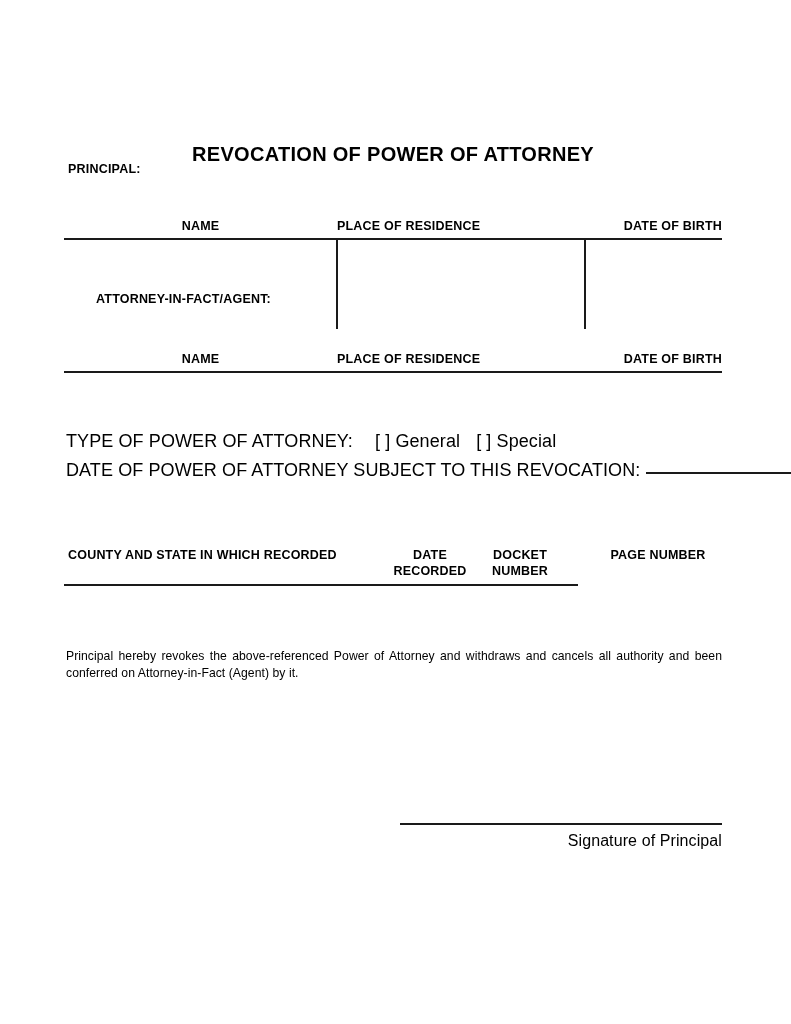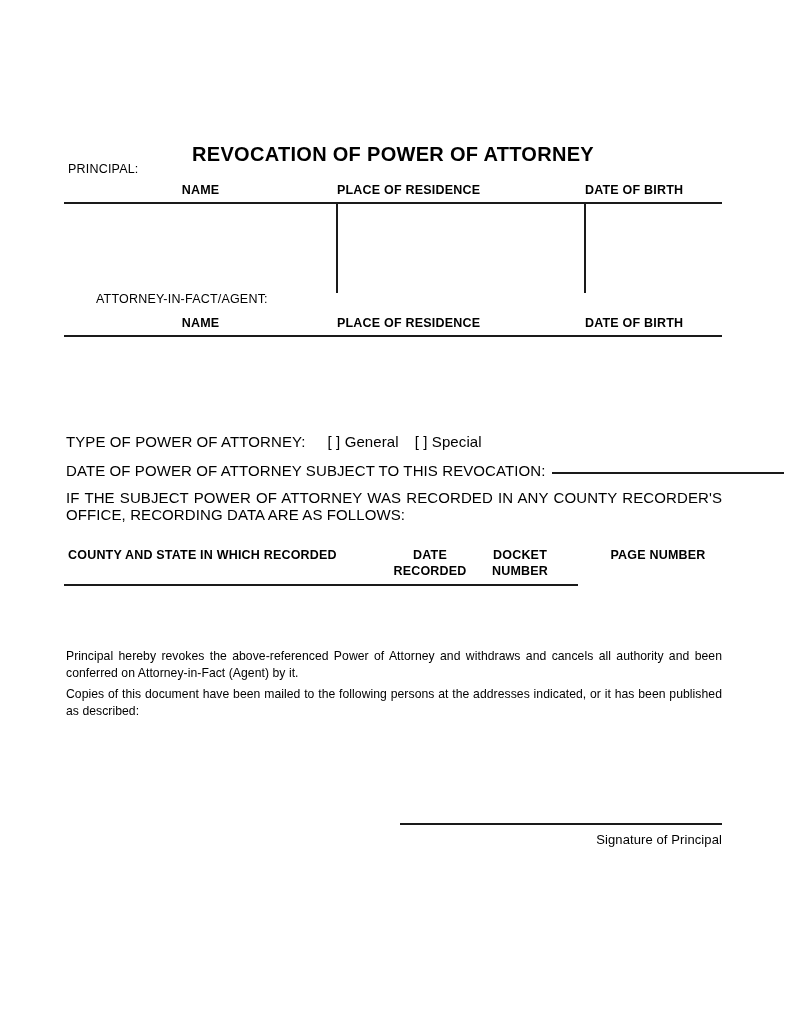"PRINCIPAL:" .section-label { font-weight: normal -> bold }
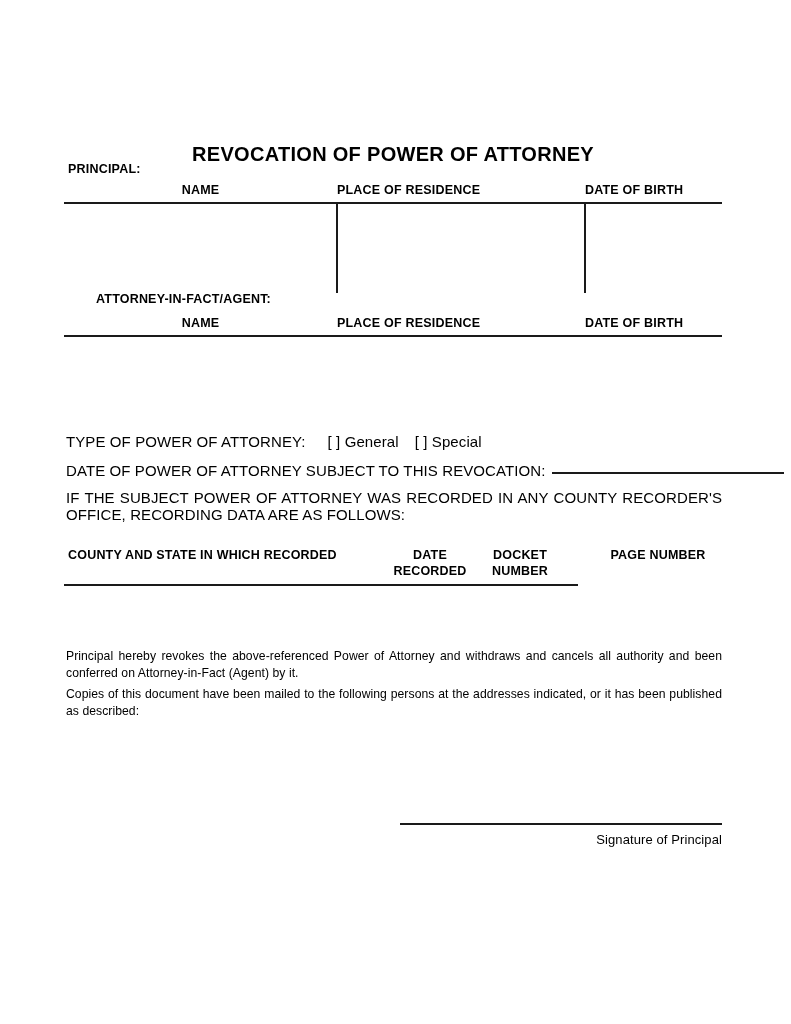"NAME" .pt-headrow { margin-top: none -> 36px }
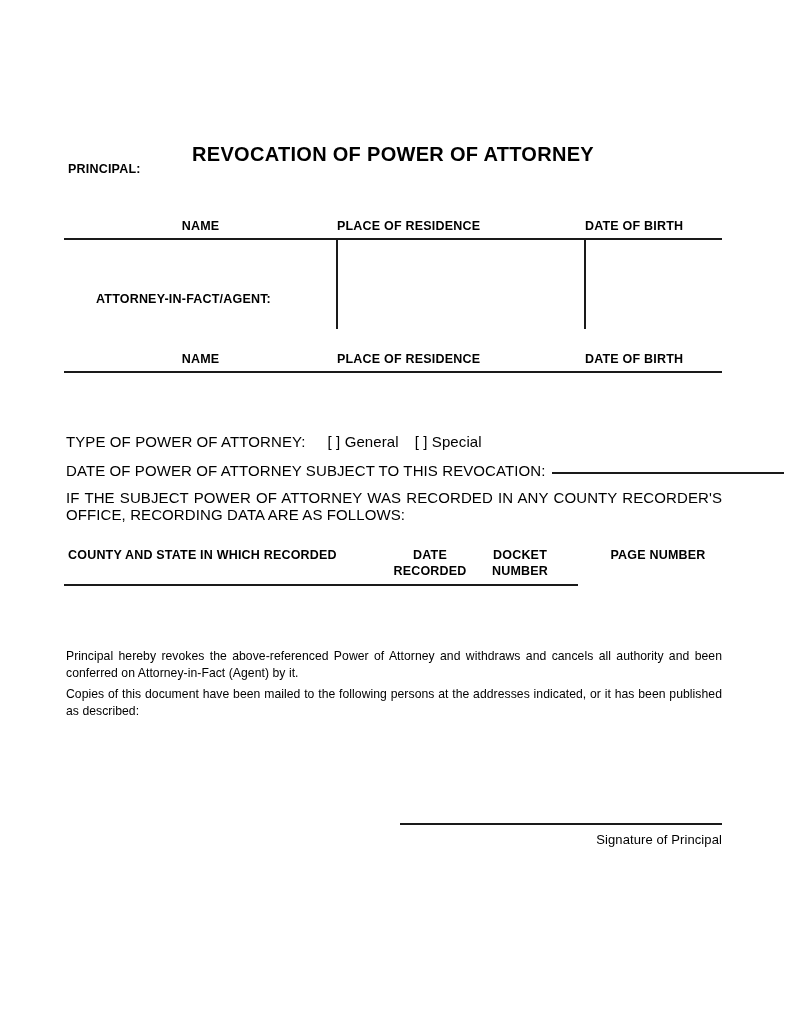"DATE OF BIRTH" .pt-head.dob { text-align: left -> right }
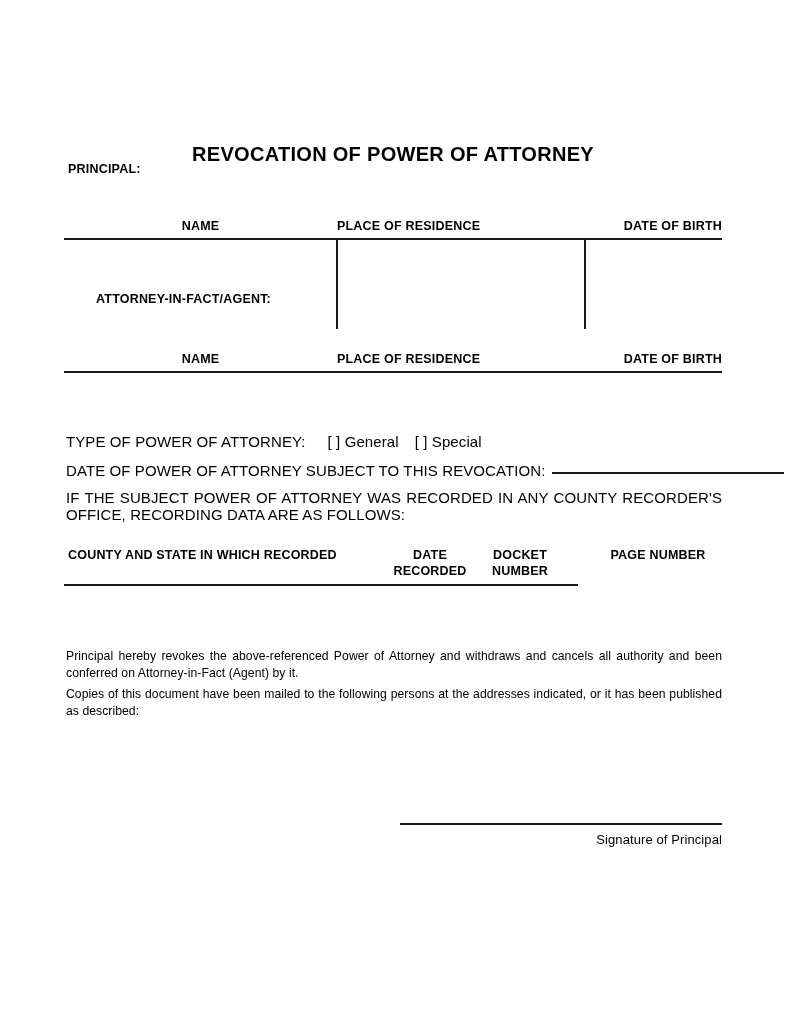"TYPE OF POWER OF ATTORNEY:" .stmt { font-size: 15px -> 18px }
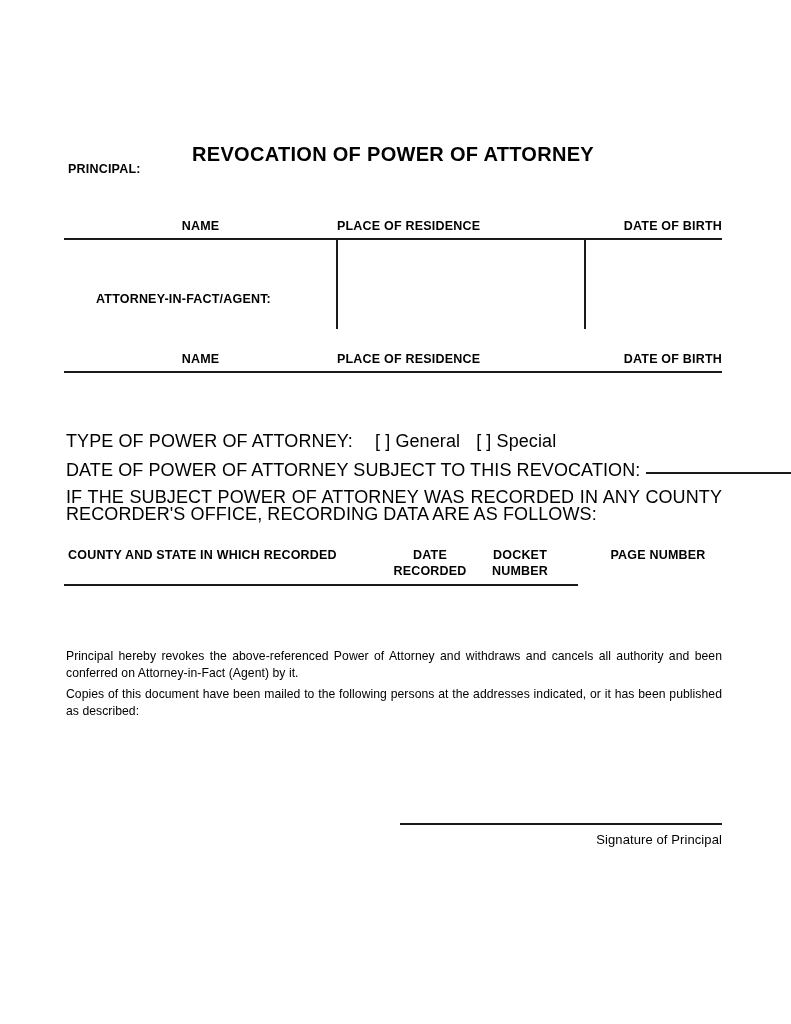"IF THE SUBJECT POWER OF" div.stmt { html: <div>IF THE SUBJECT POWER OF ATTORNEY WAS RECORDED IN ANY COUNTY RECORDER'S OFFICE, RECORDING DATA ARE AS FOLLOWS:</div> -> none }
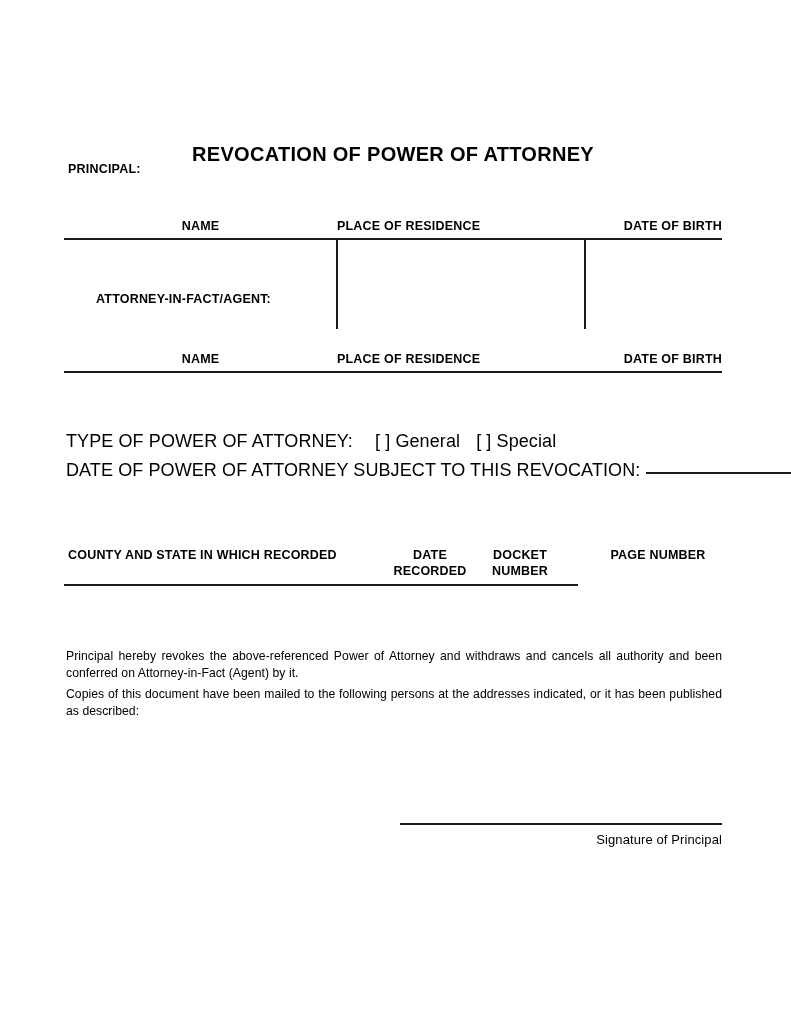"Copies of this document have" div.para { html: <div>Copies of this document have been mailed to the following persons at the addresses indicated, or it has been published as described:</div> -> none }
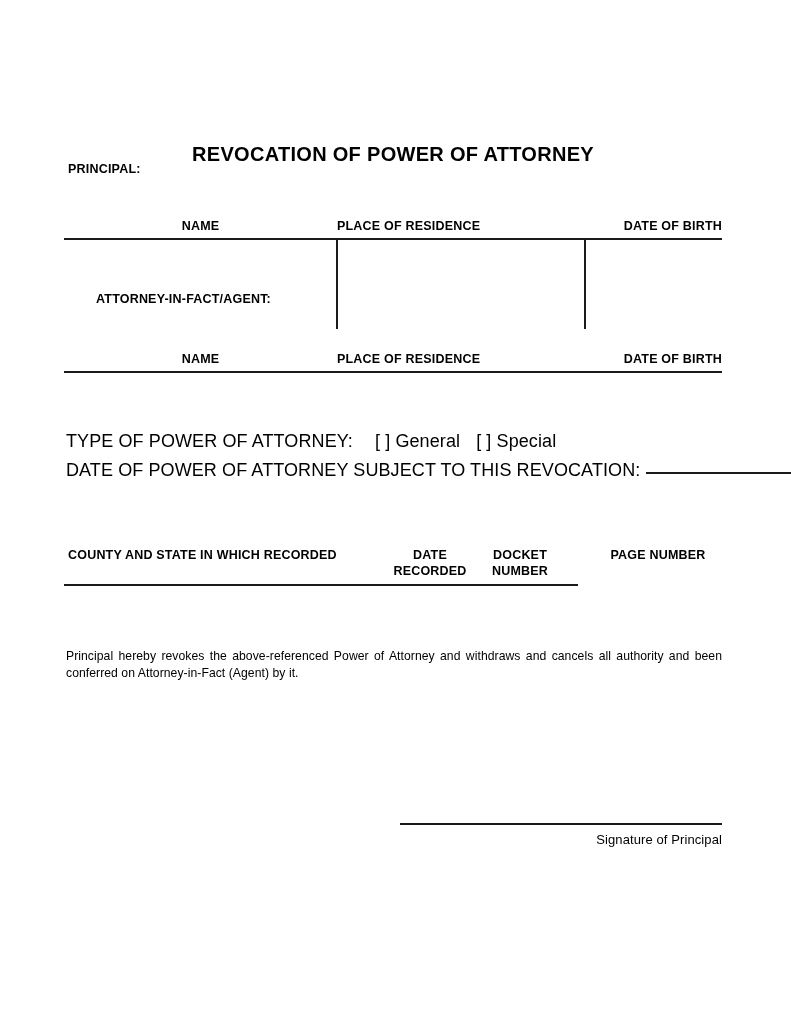"Signature of Principal" .sig-caption { font-size: 13px -> 16px }
